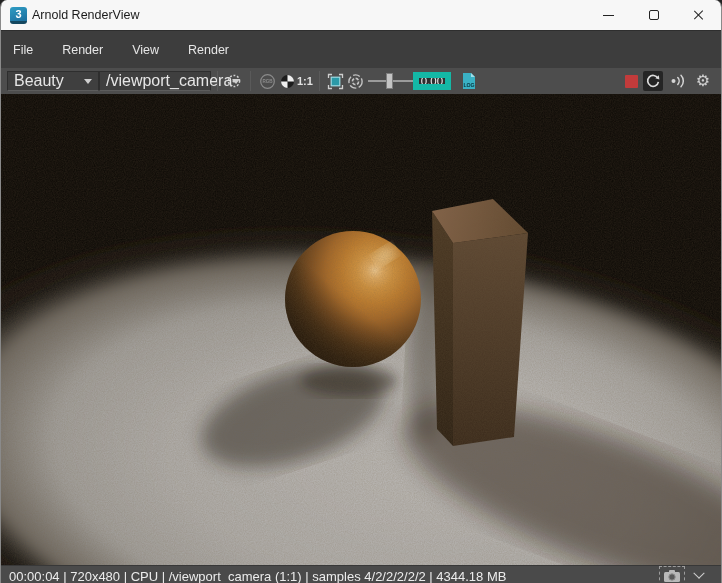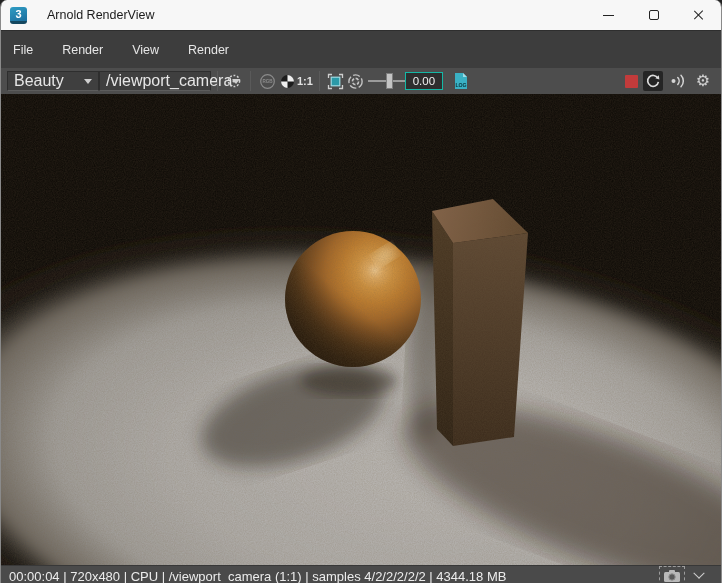"Arnold RenderView" .apptitle { margin-left: 20px -> 5px }
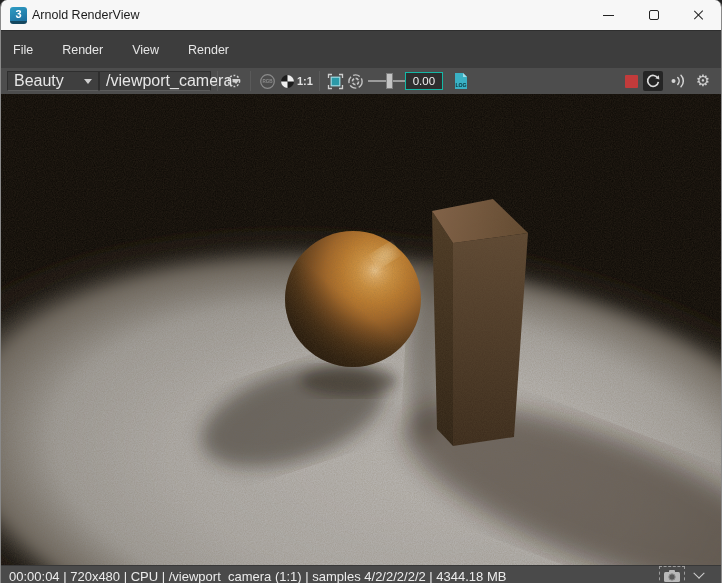"0.00" .valbox { border: 1px solid #14b8a6 -> 6px solid #14b8a6; margin-left: 10px -> 18px }
